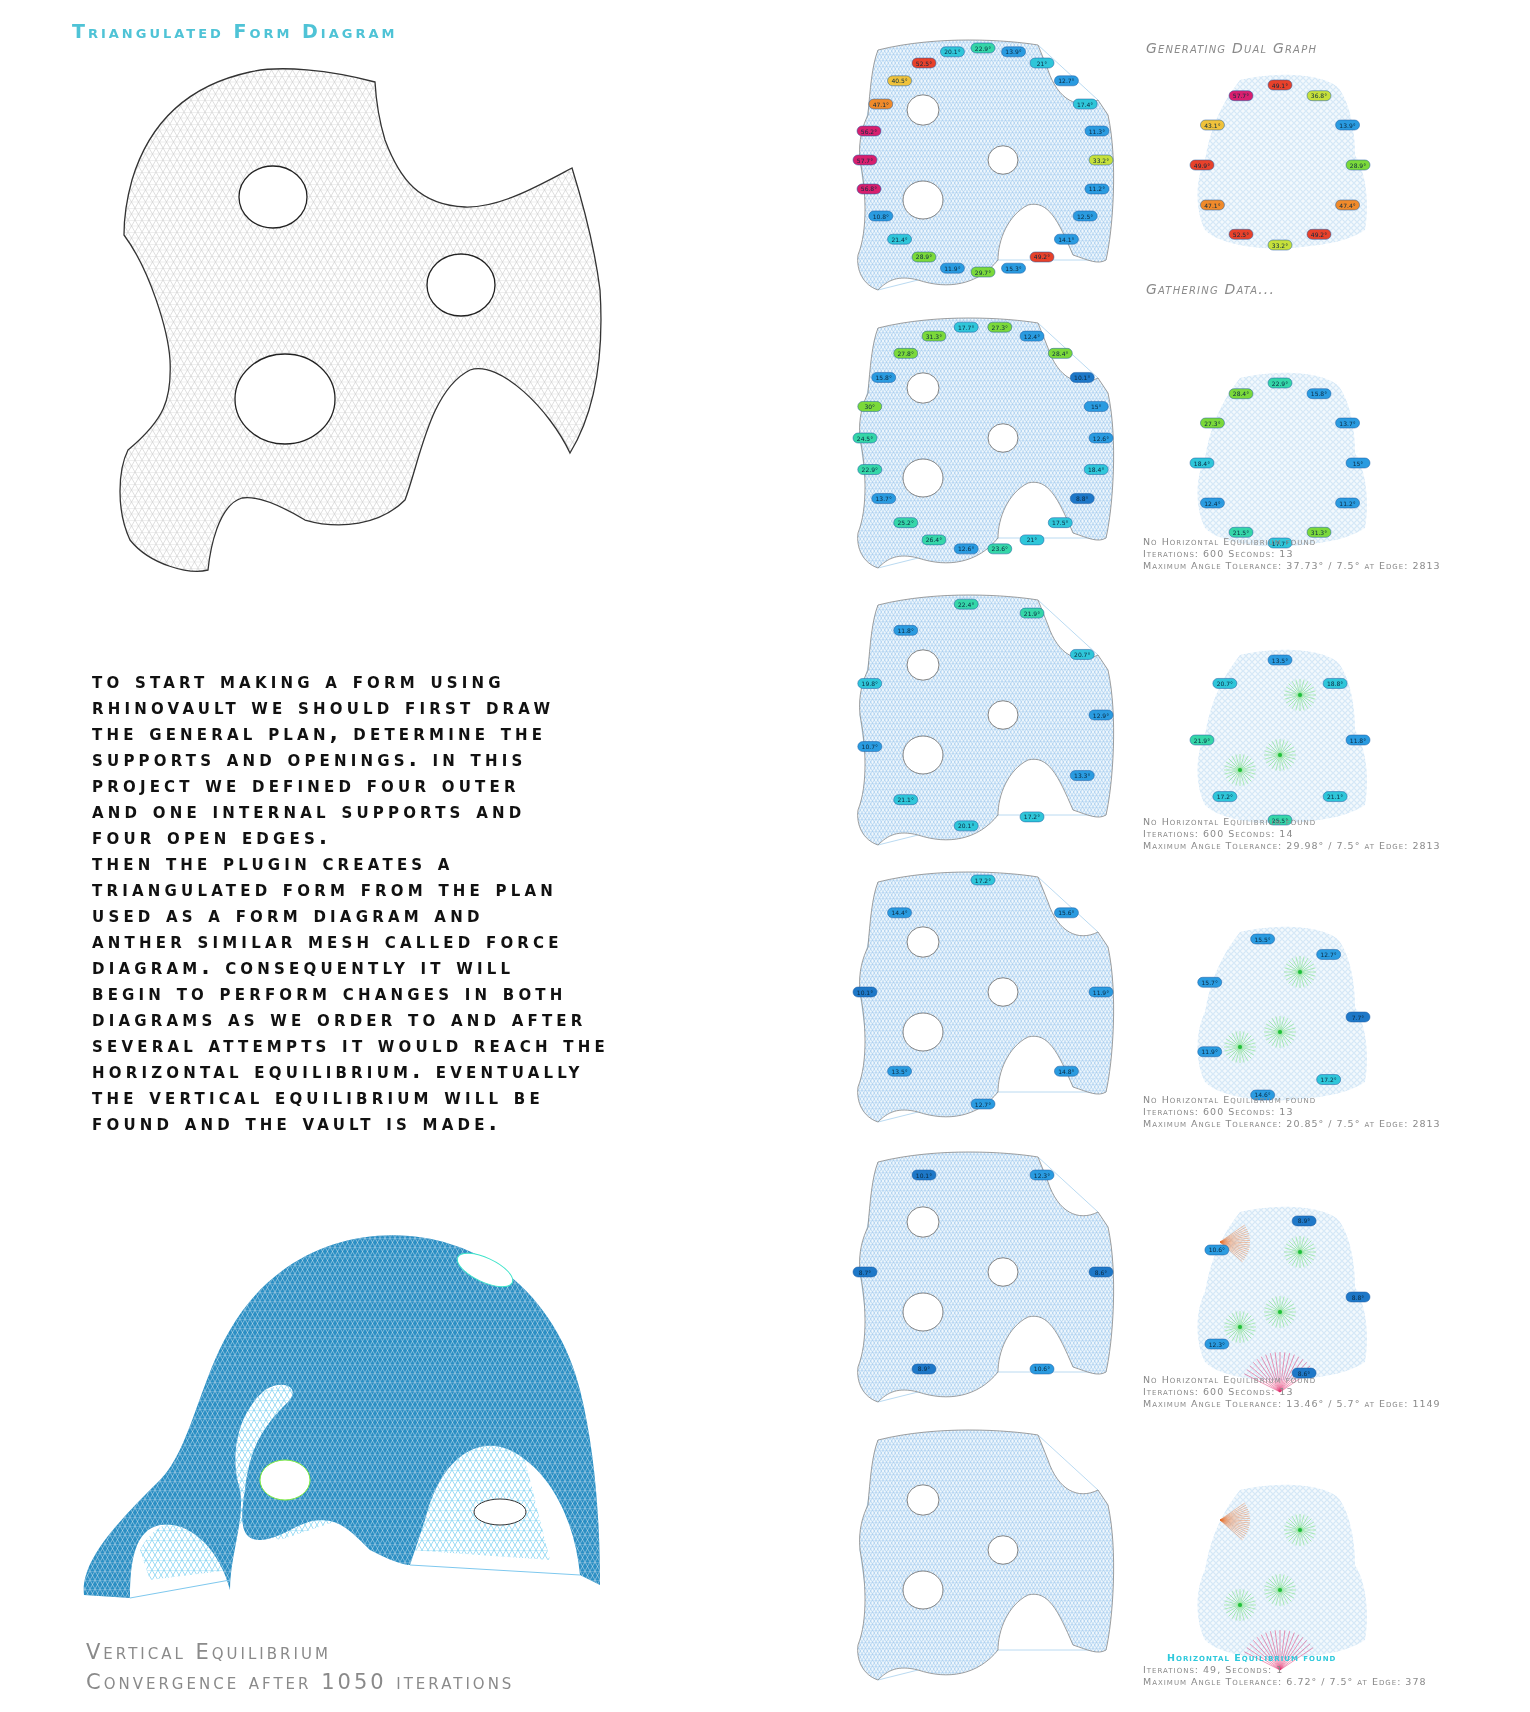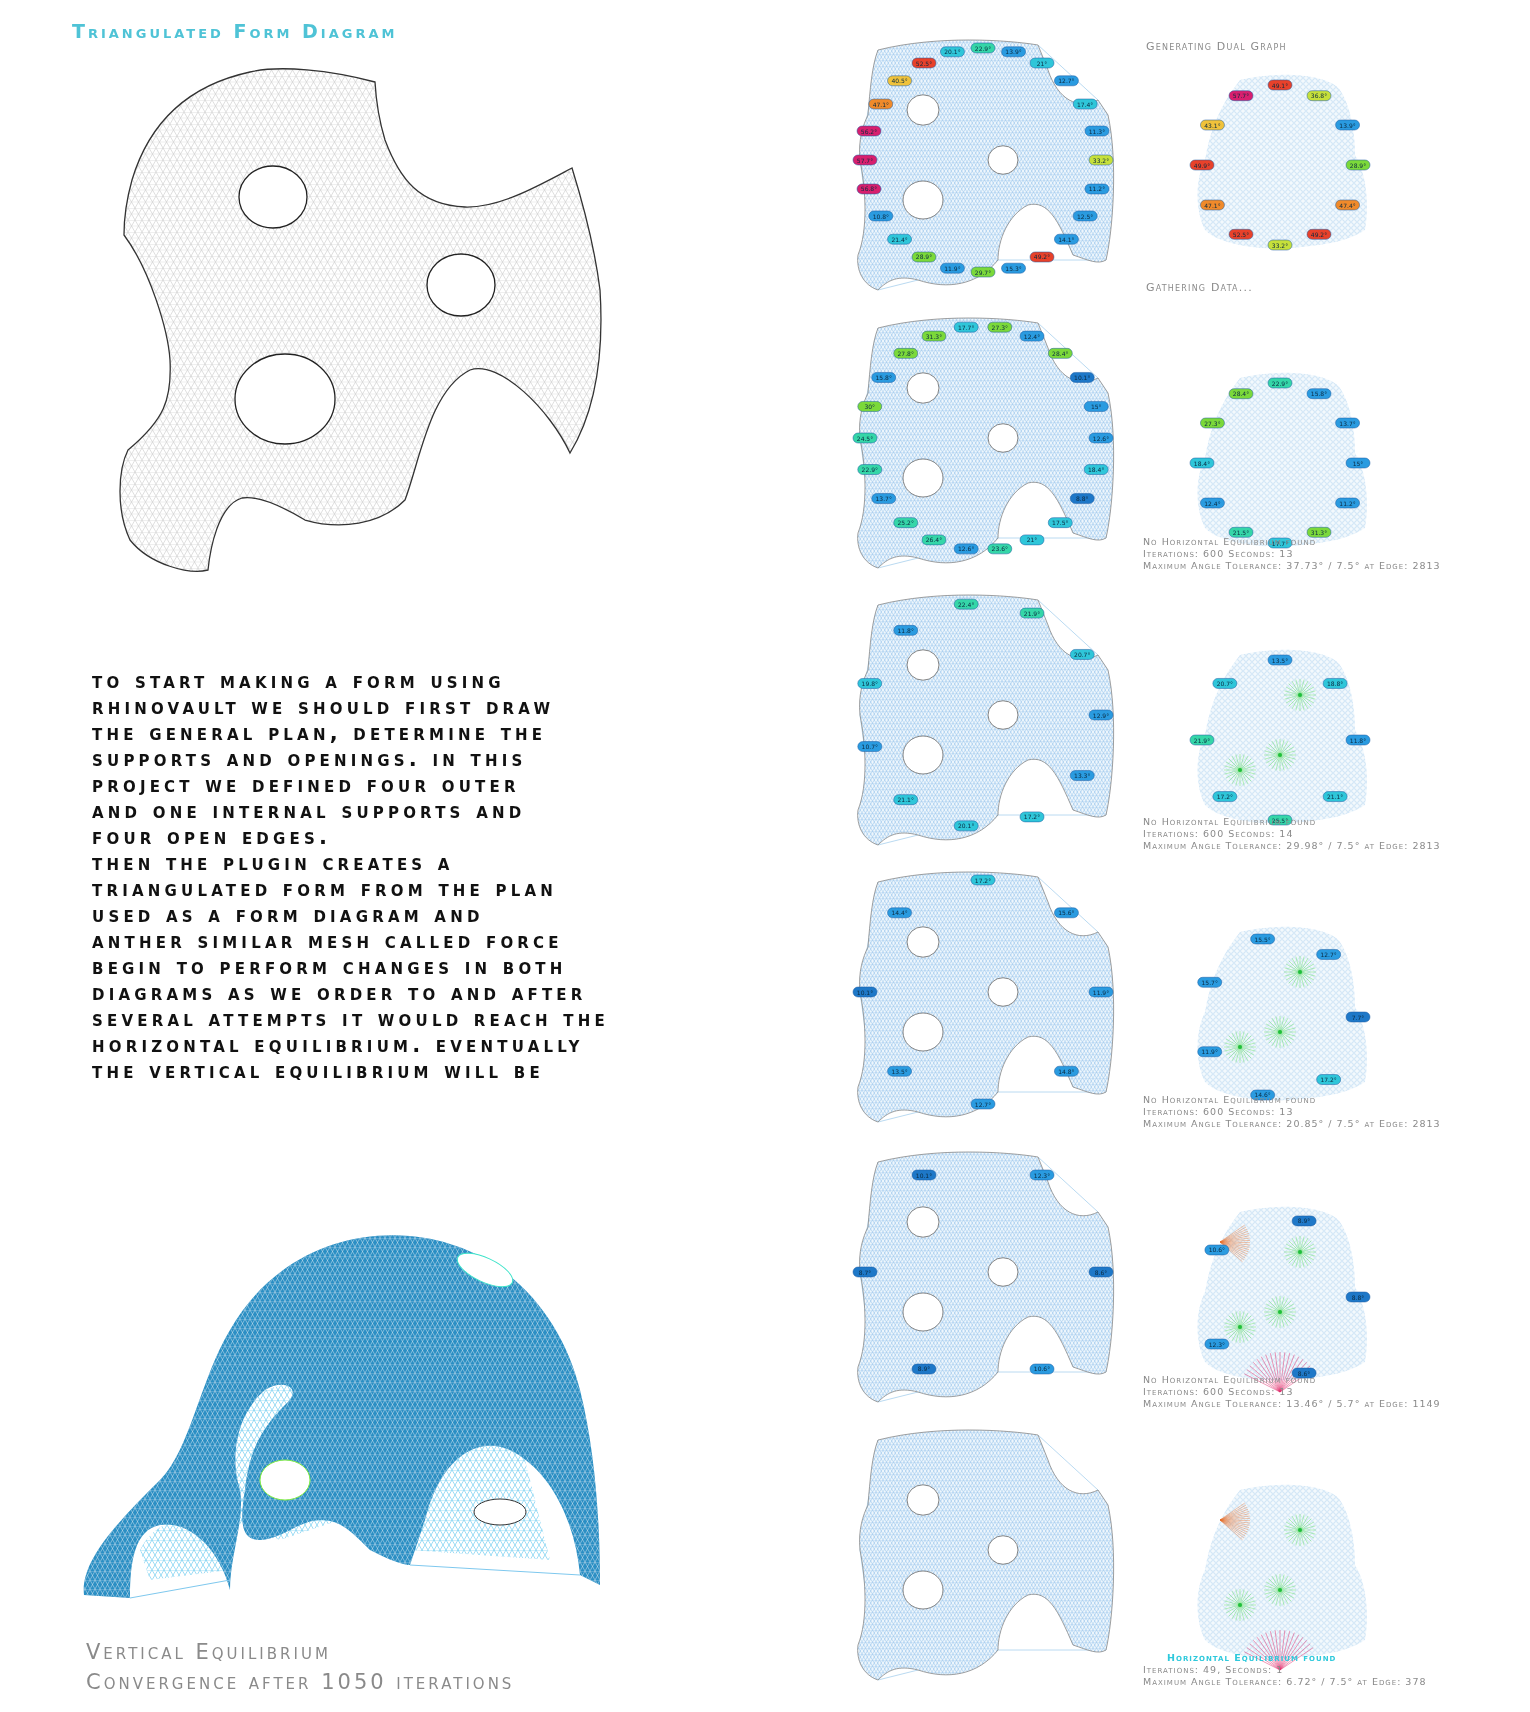"Generating Dual Graph" .dual-label { font-size: 11px -> 14px; font-style: none -> italic }
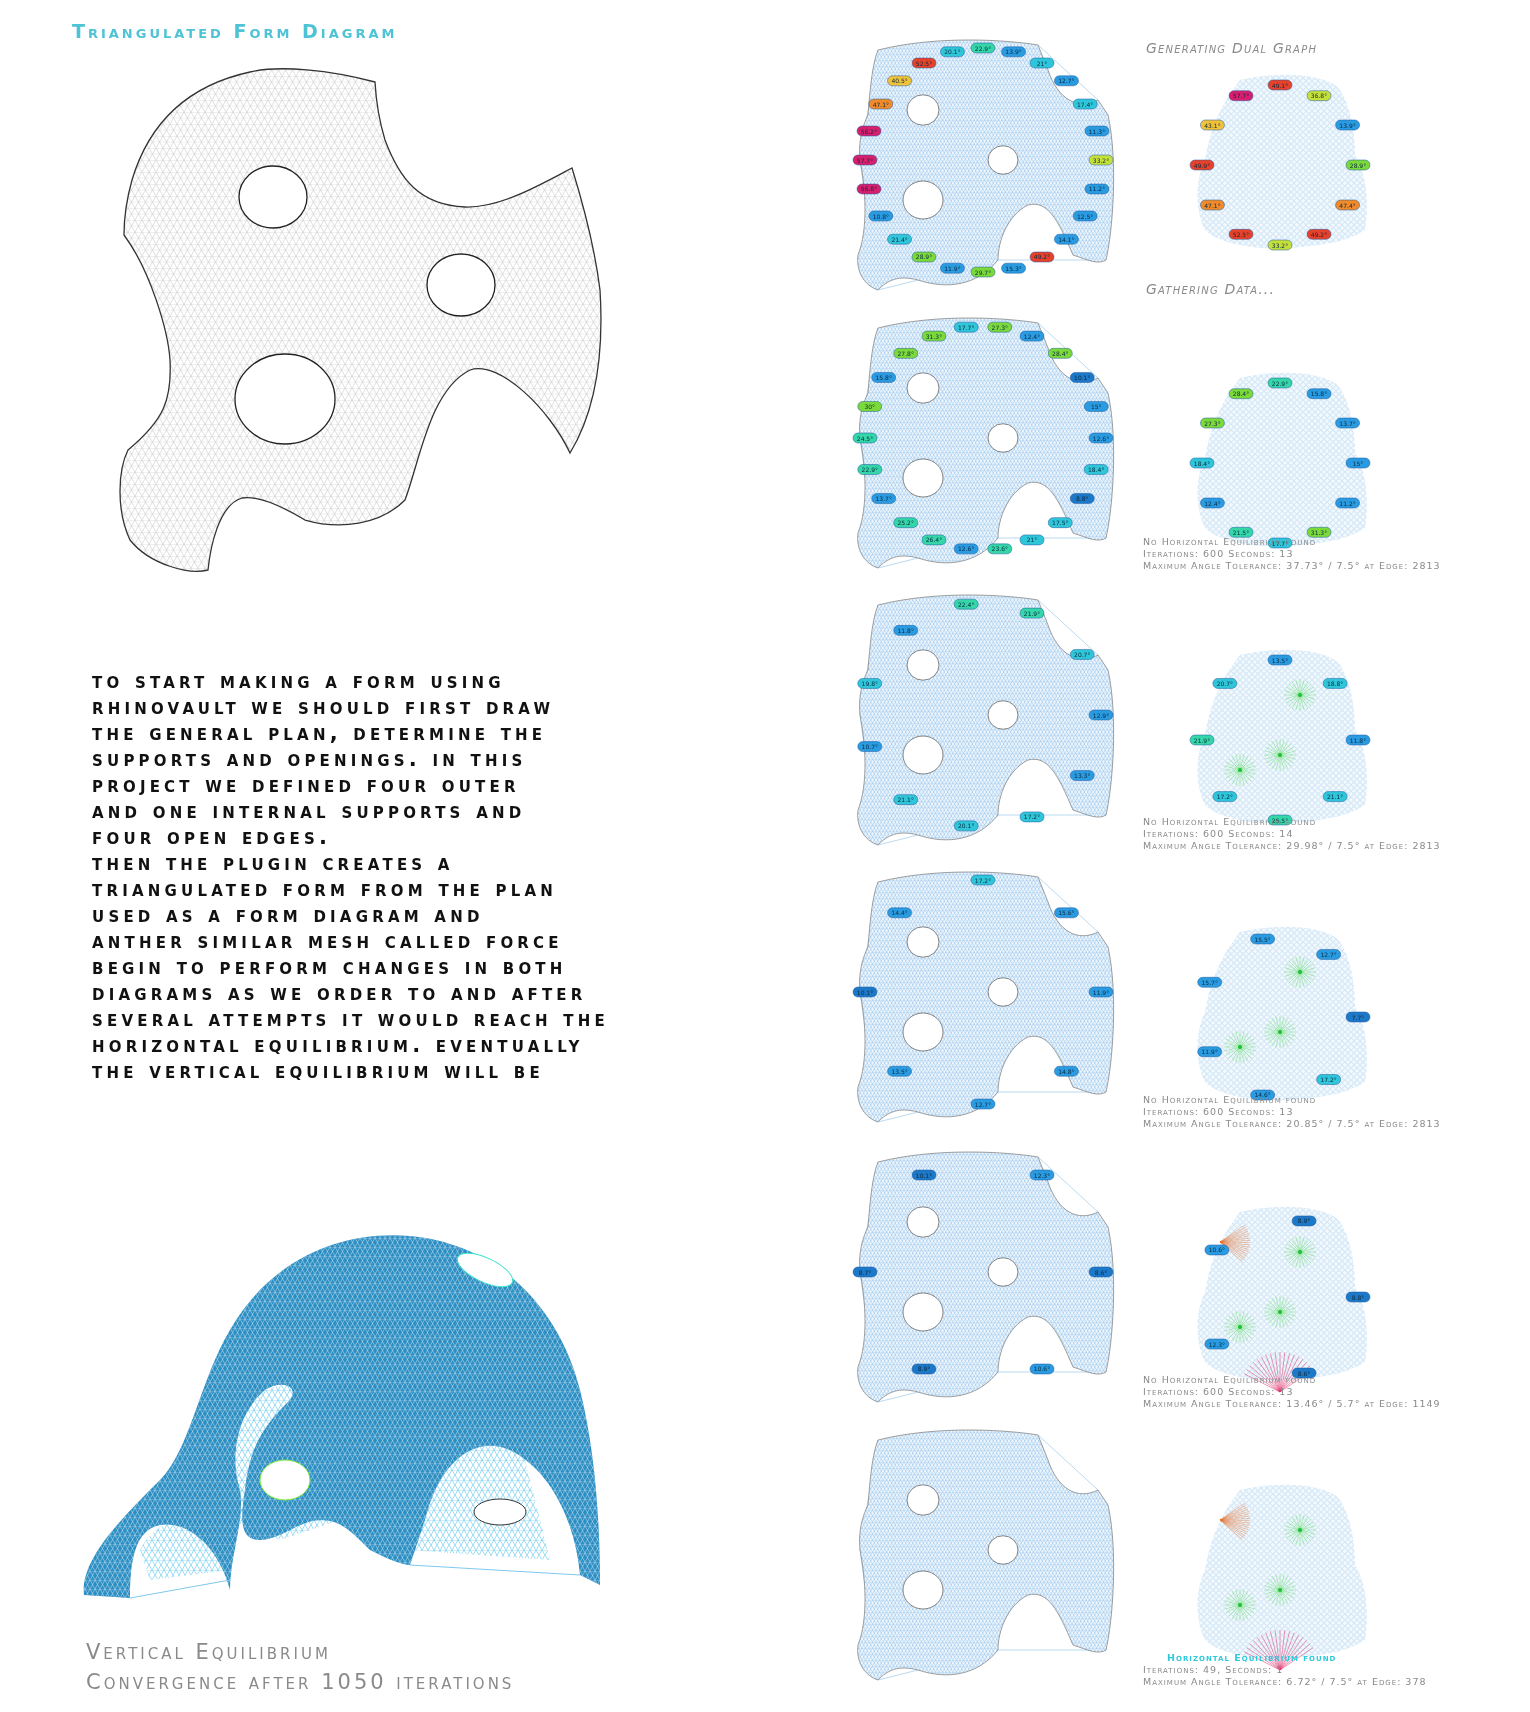"diagram. consequently it will" span { html: none -> <span>diagram. consequently it will</span> }
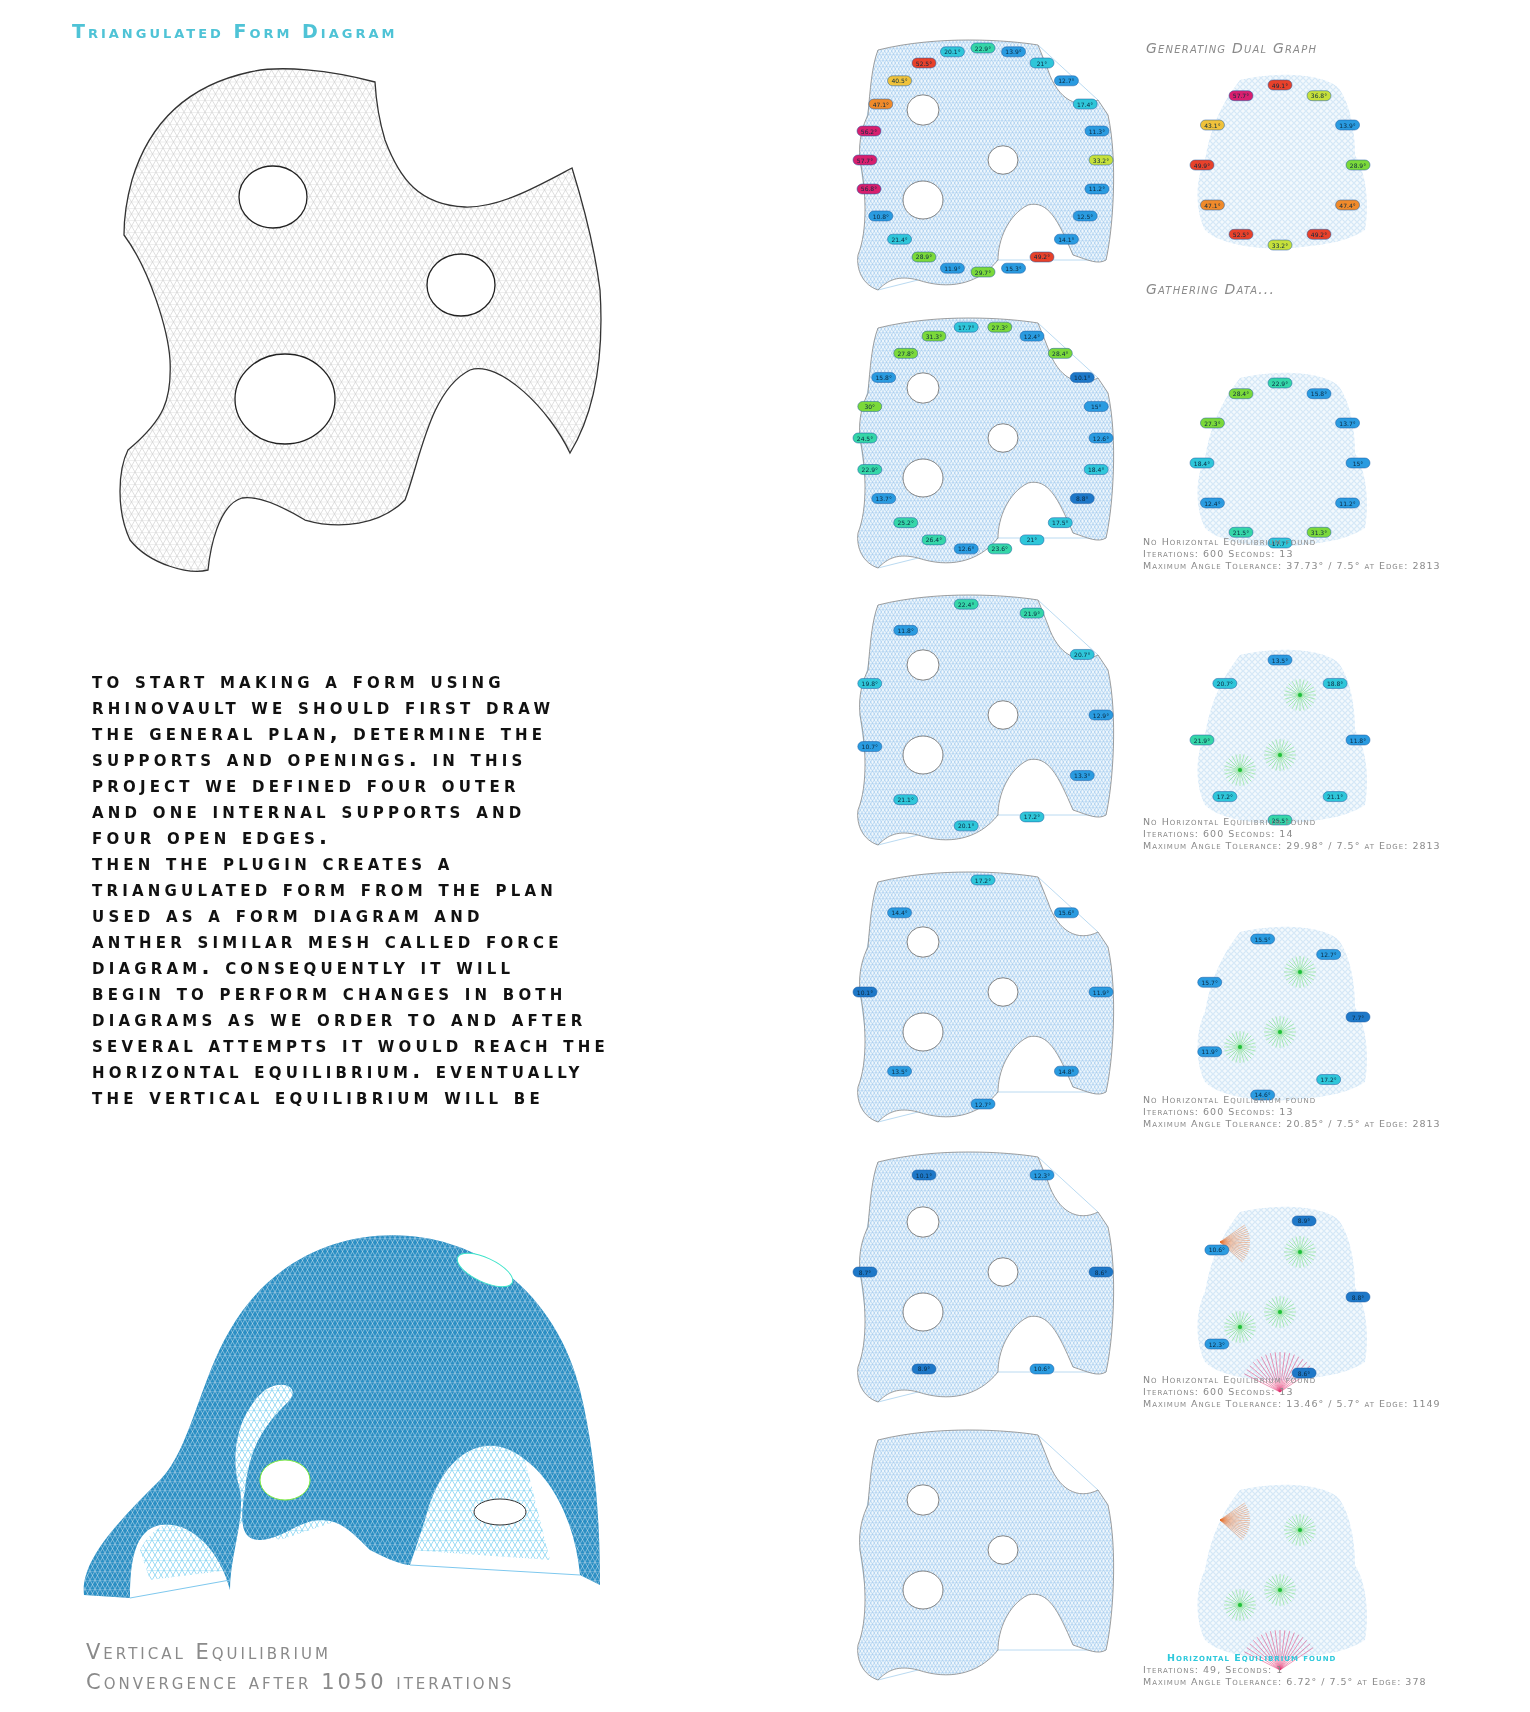"found and the vault is" span { html: none -> <span>found and the vault is made.</span> }
